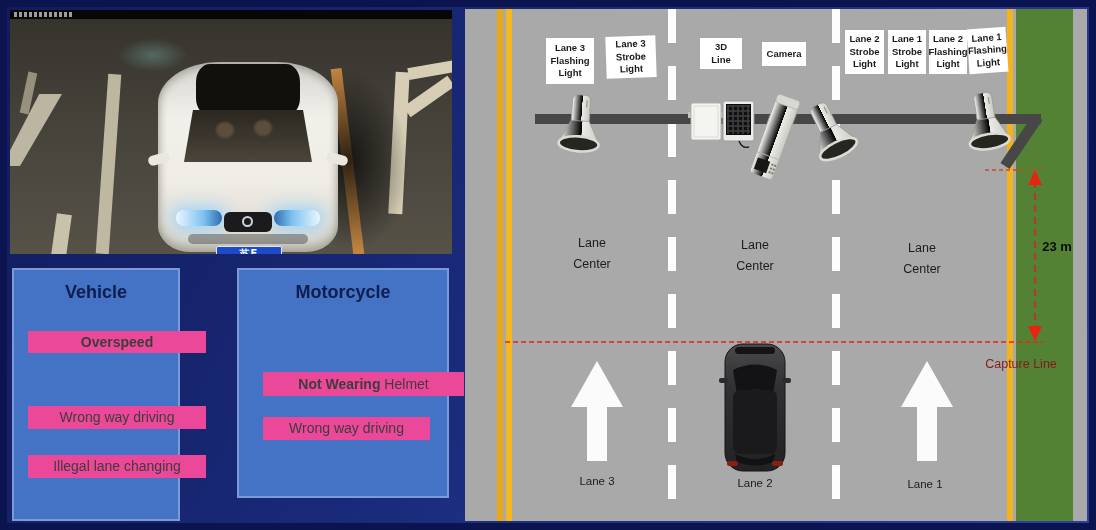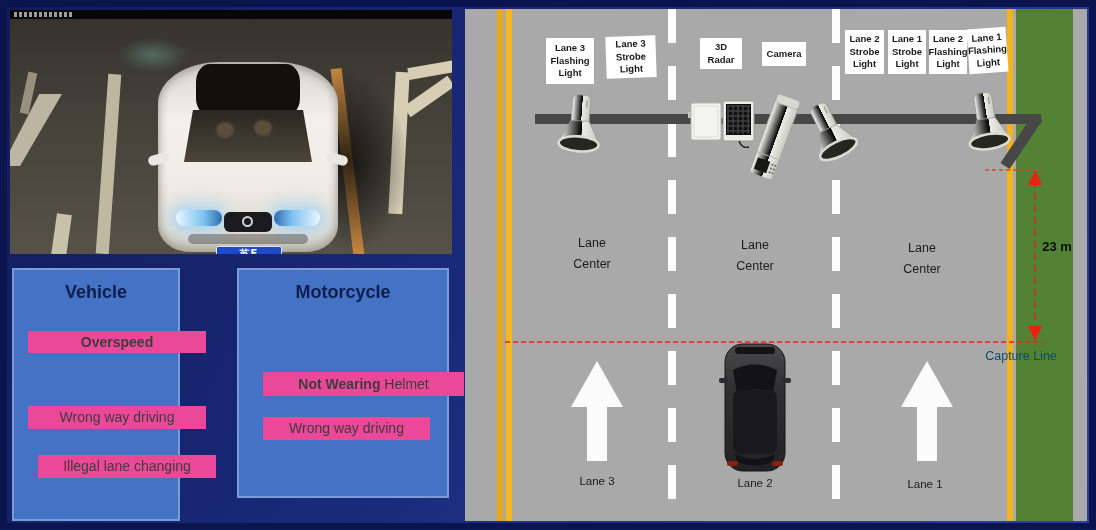"3D" div.eqlabel { text: Radar -> Line }
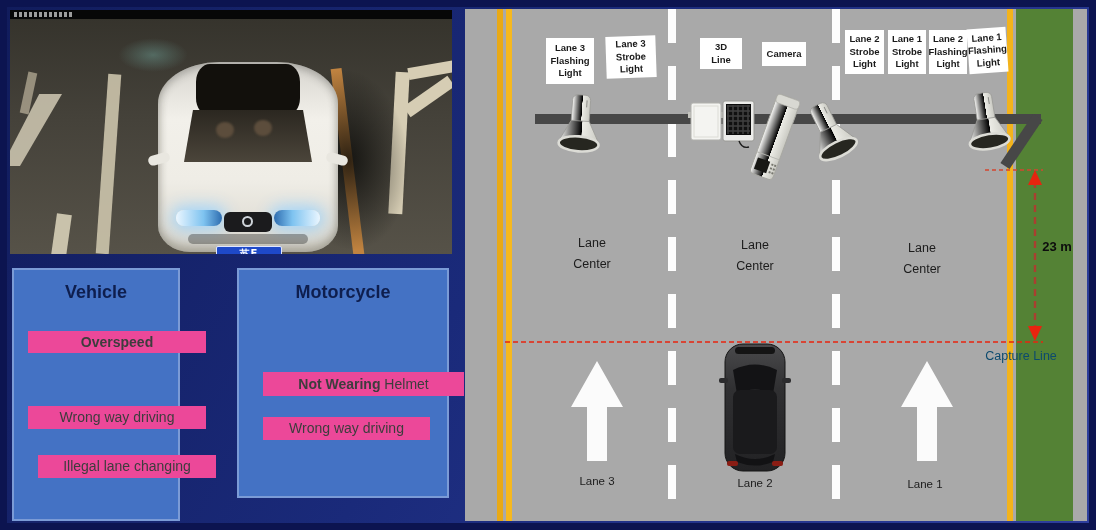"Capture Line" .capture { color: #0c4a6e -> #7f1d1d; margin-top: none -> 8px }
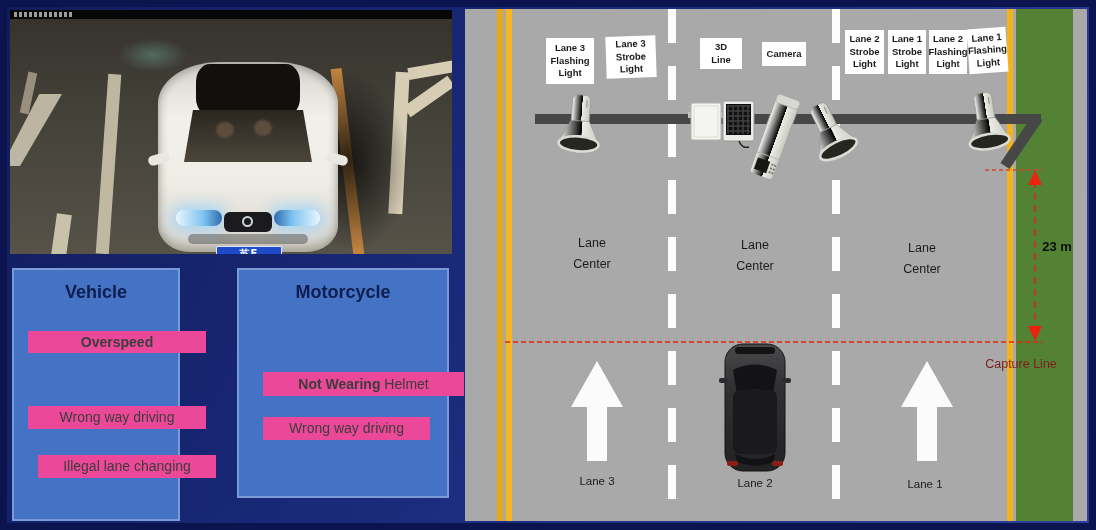"Illegal lane changing" div.vbtn { left: 24px -> 14px }
